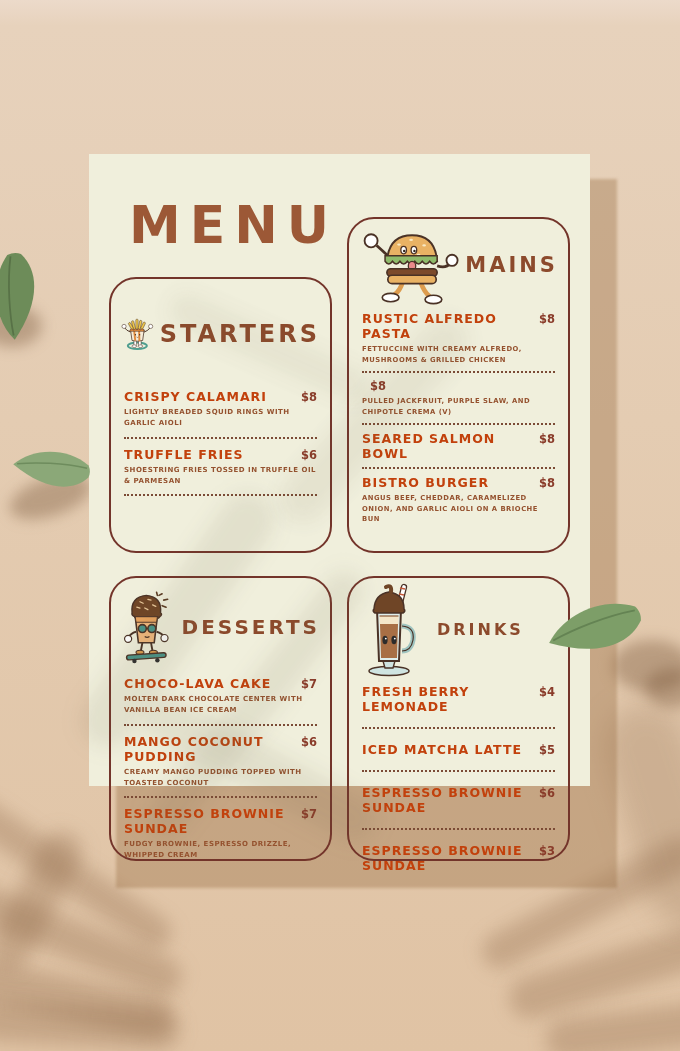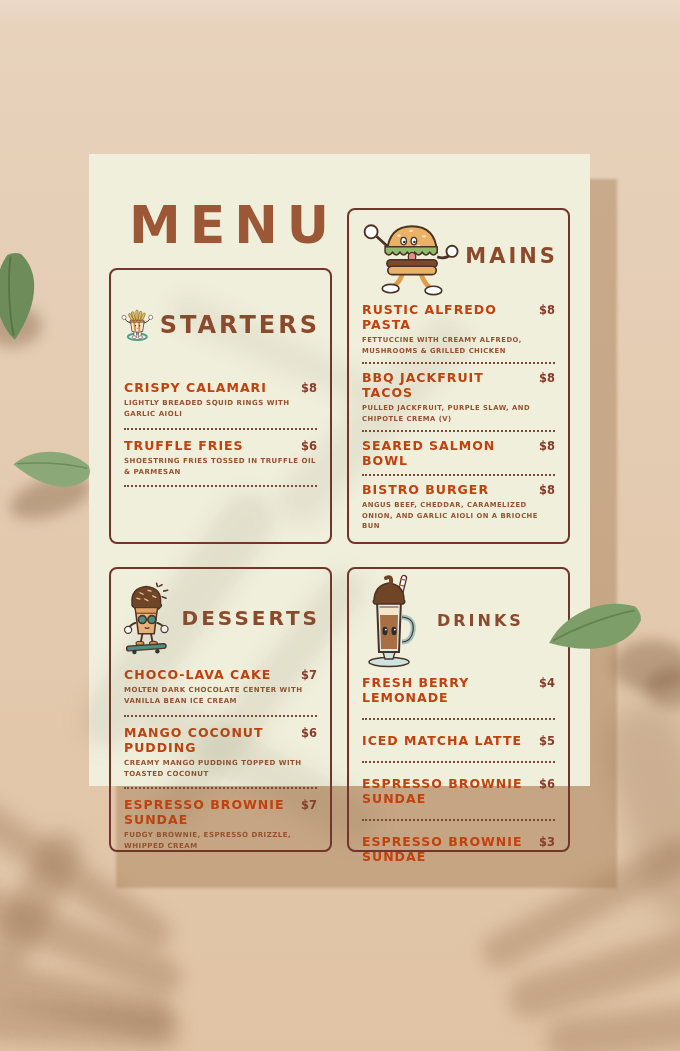"MAINS" .menu-box { border-radius: 8px -> 27px; margin-top: none -> 9px }
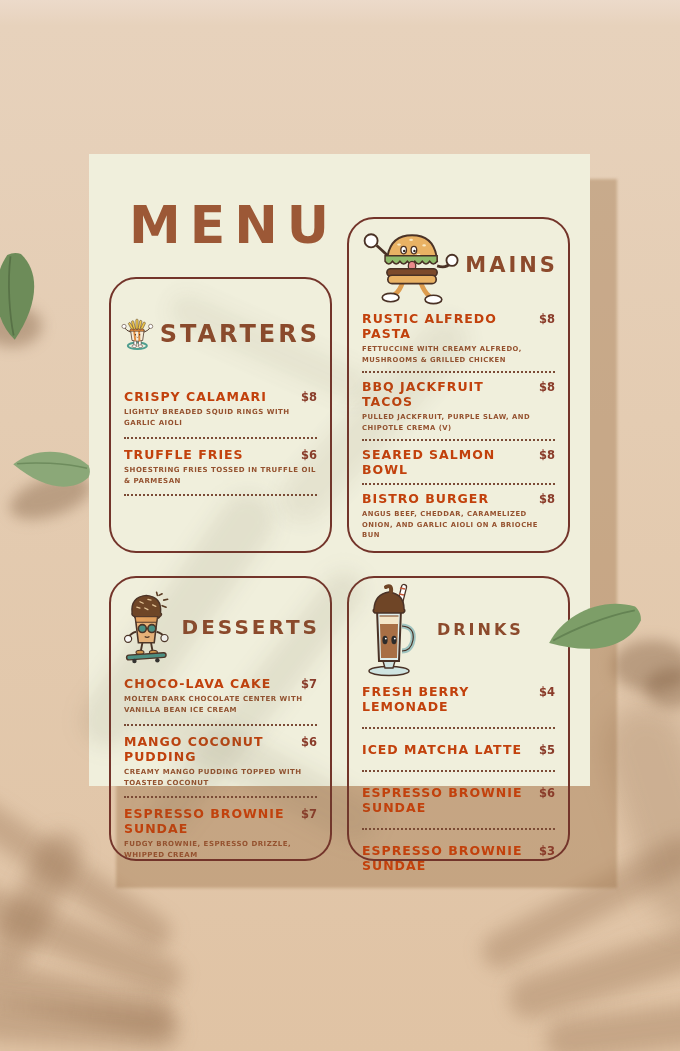"BBQ JACKFRUIT TACOS" span.iname { html: <span>BBQ JACKFRUIT TACOS</span> -> none }
